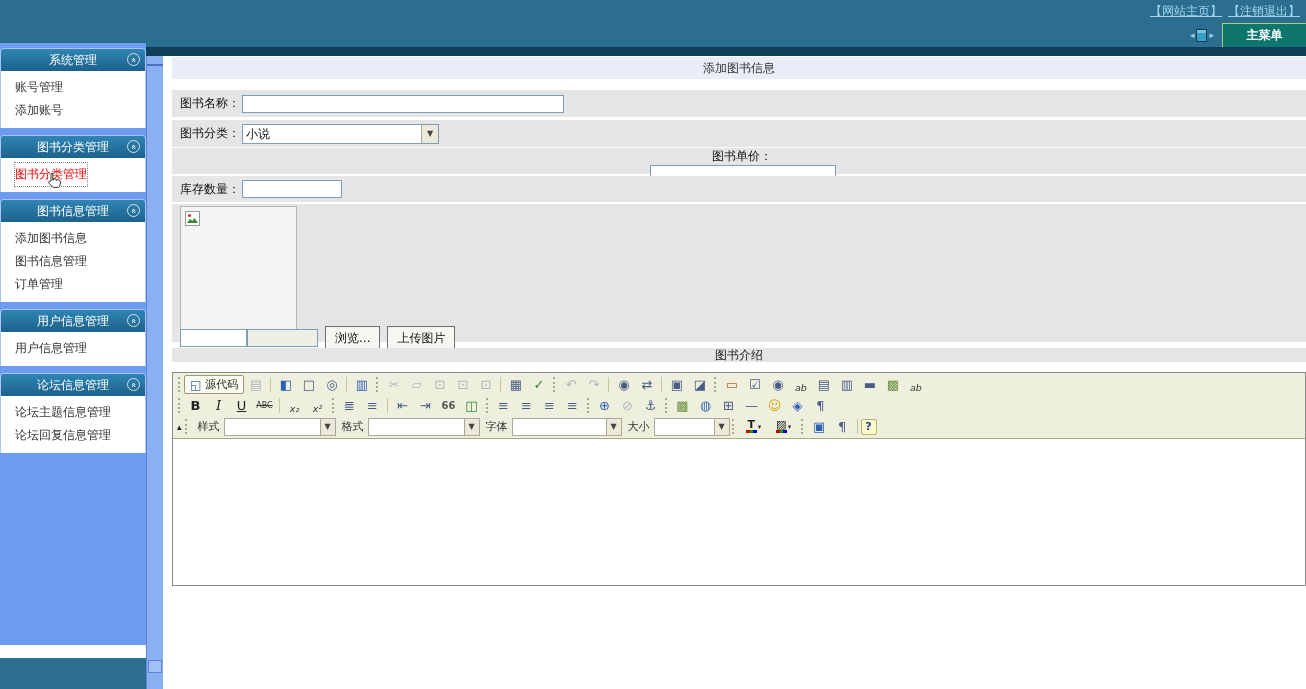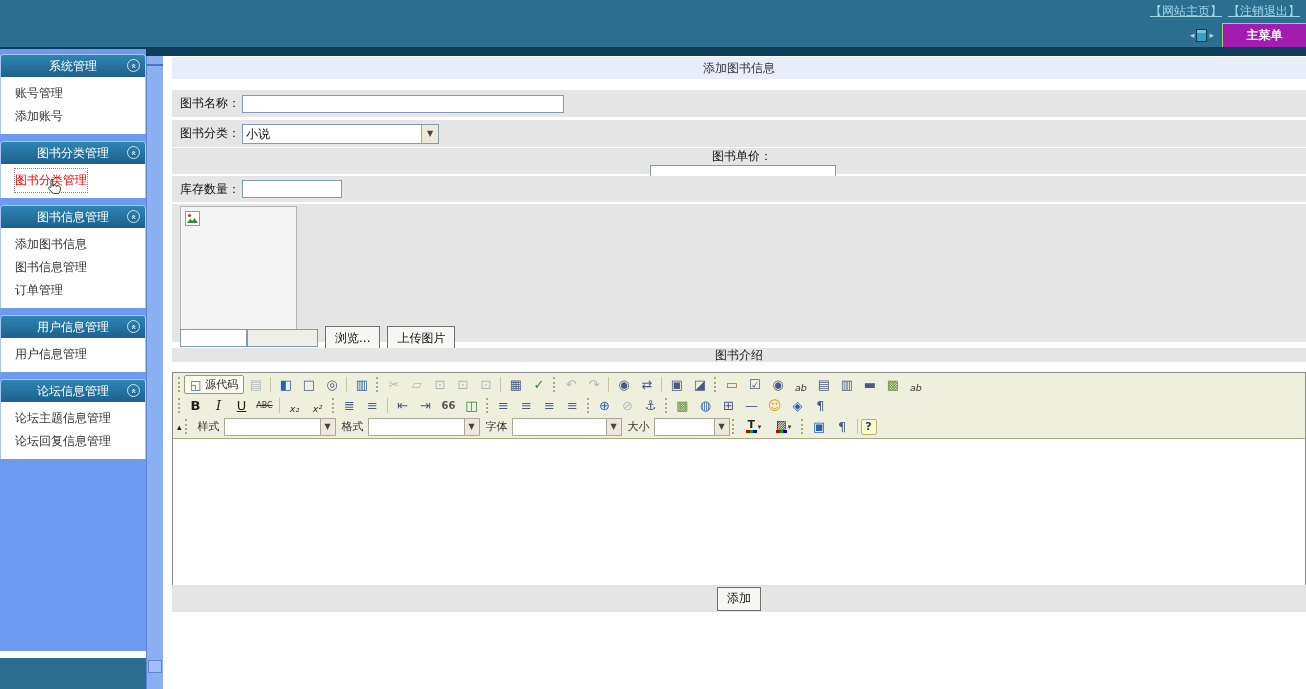"主菜单" .menutab { background: #a21caf -> #0f766e }
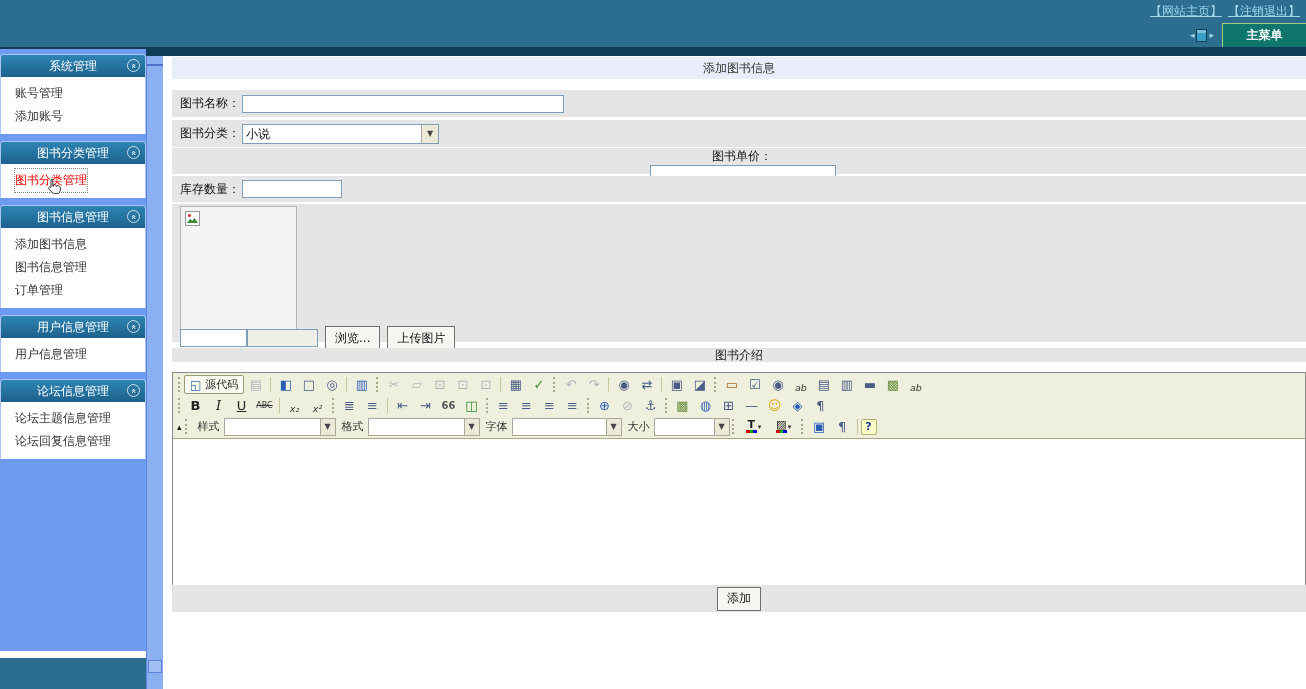"系统管理" .side { top: 49px -> 43px }
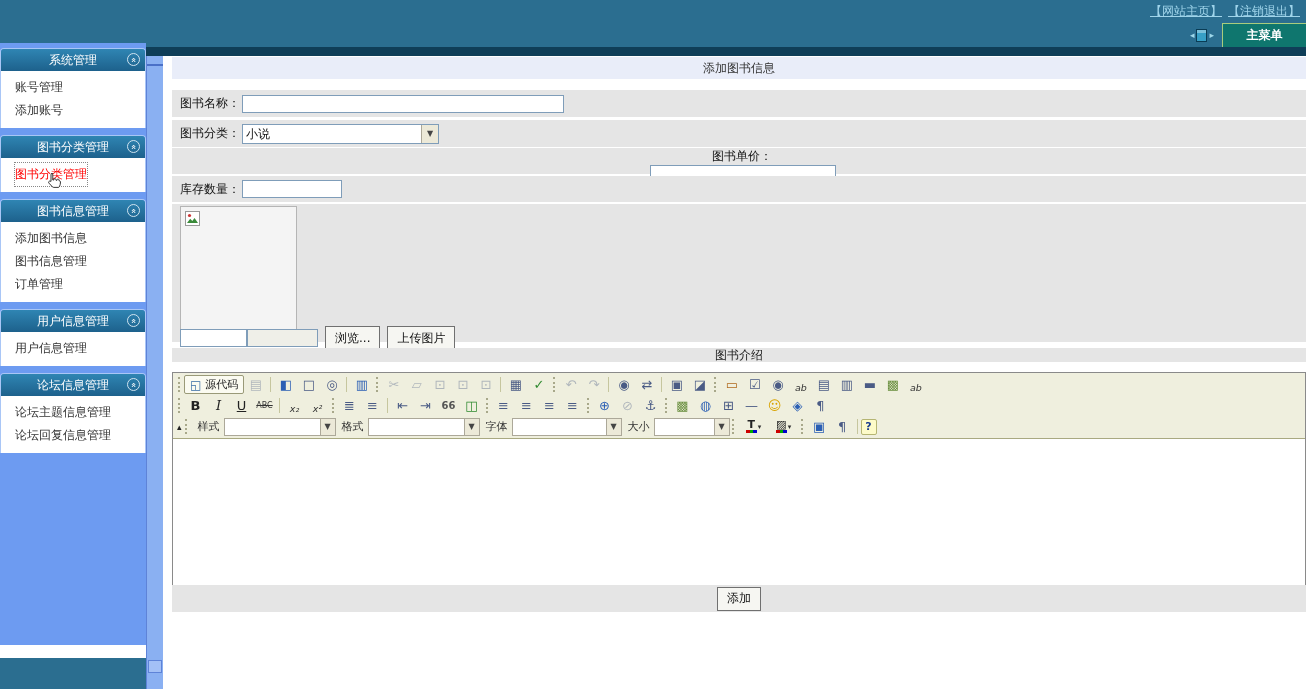"添加" div.btnbar { html: <div> <button>添加</button> </div> -> none }
